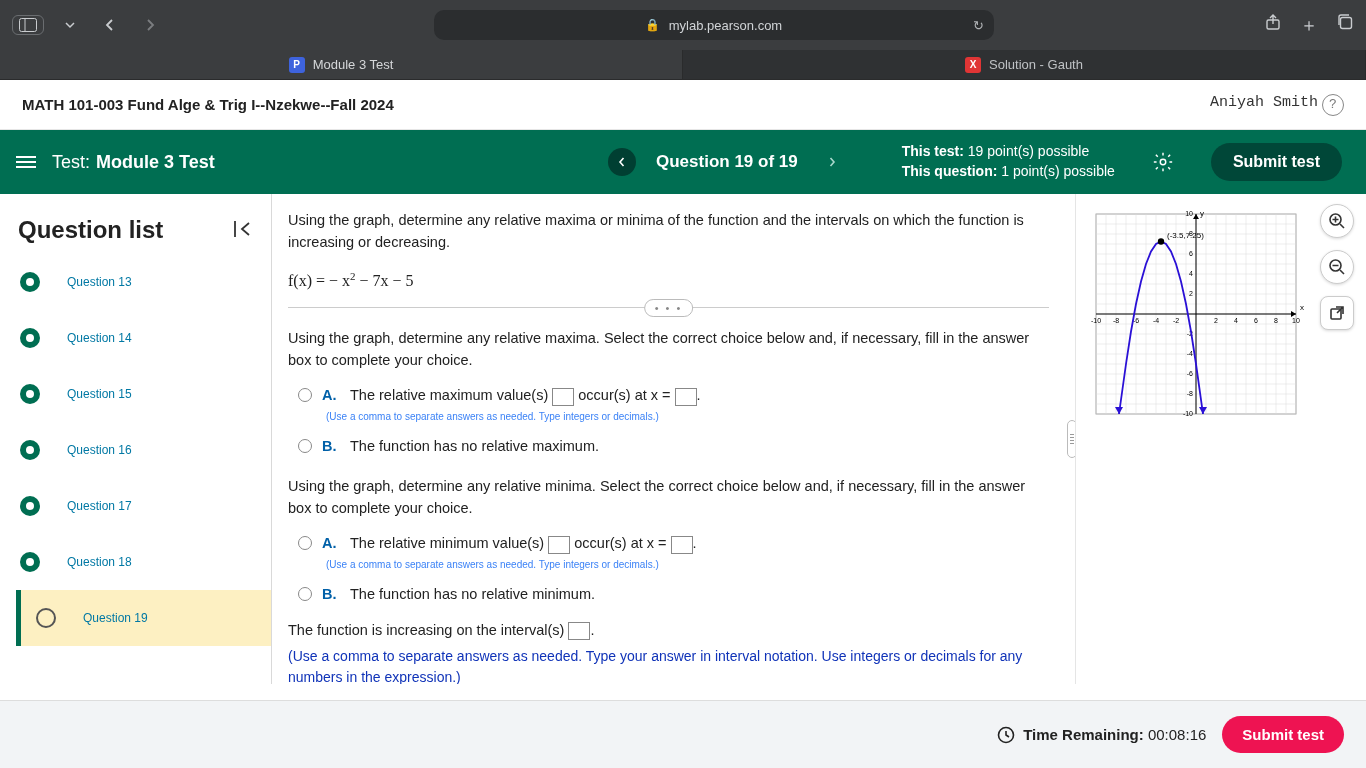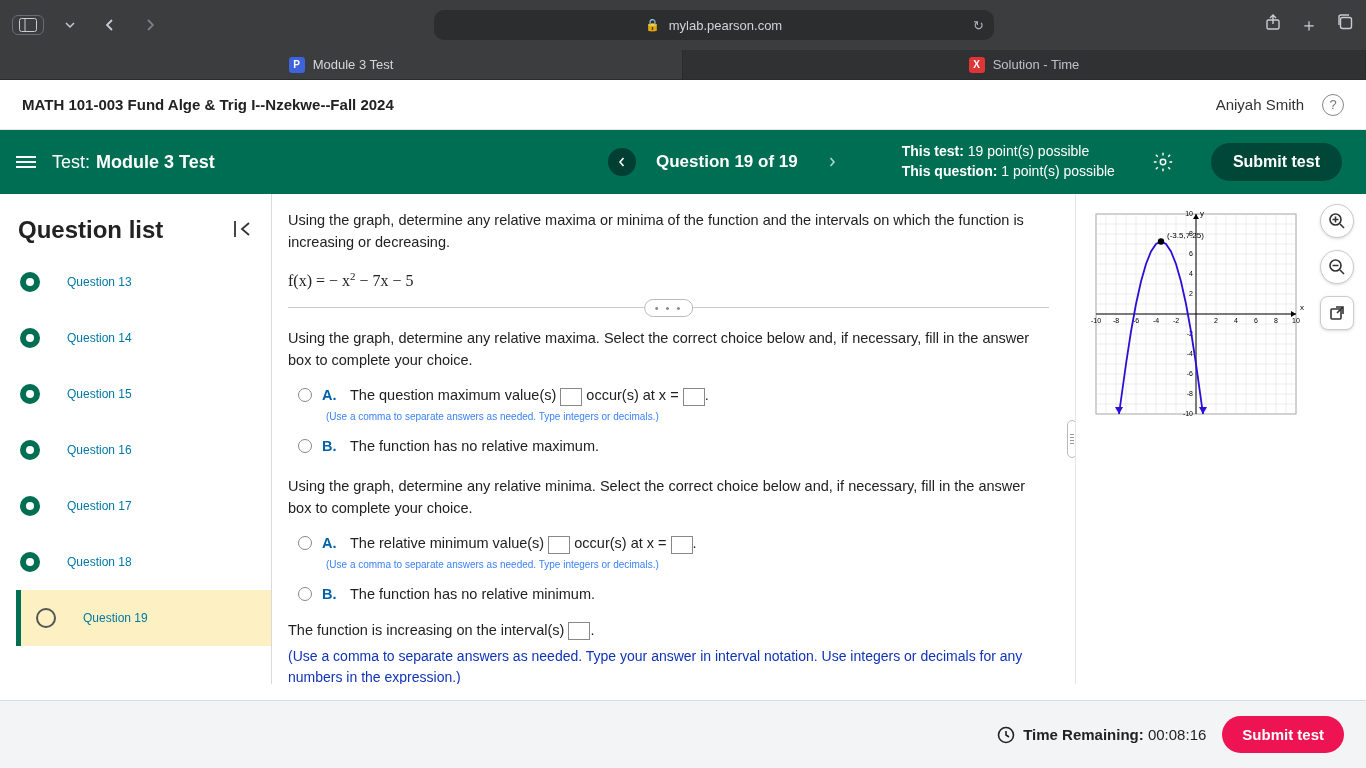"Solution - Time" span { text: Time -> Gauth }
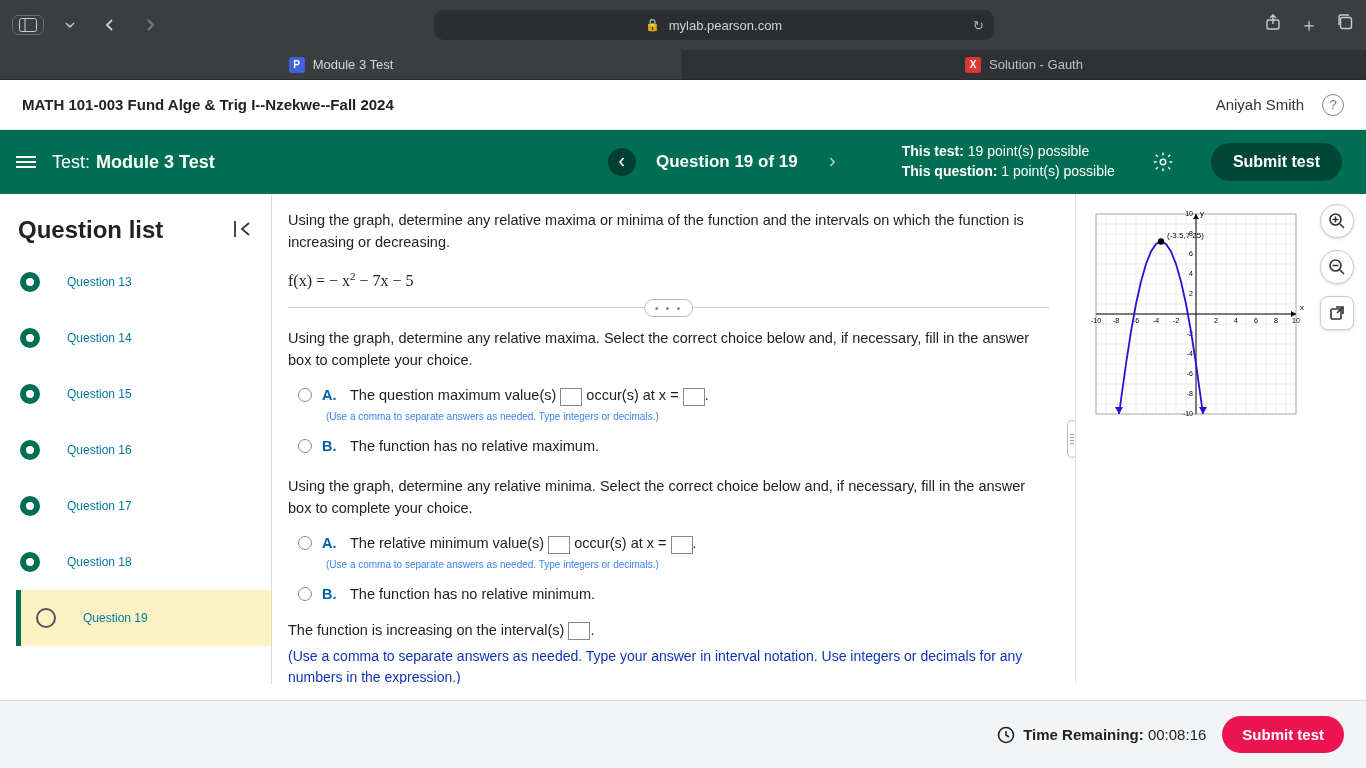"Aniyah Smith" .user-area { align-items: center -> none; font-family: none -> Liberation Mono, monospace; gap: 18px -> 4px }
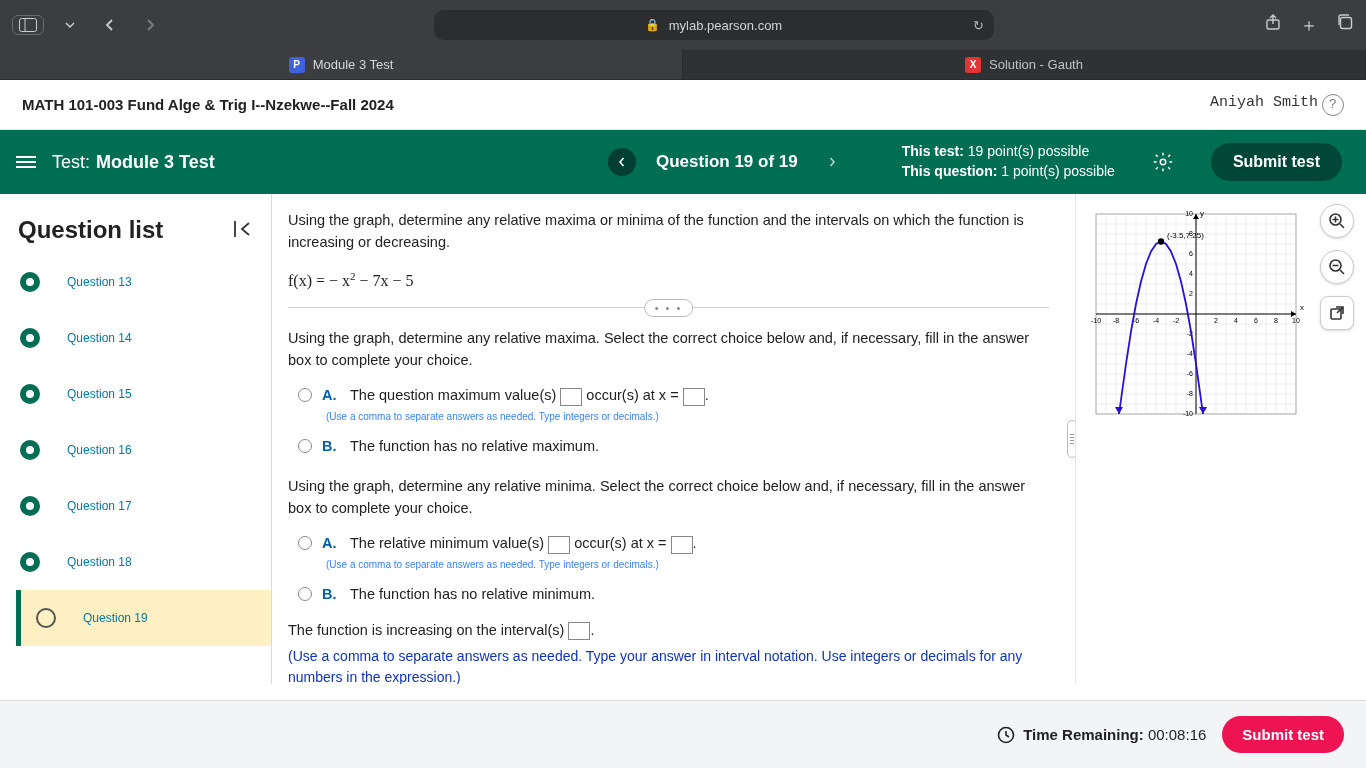"The question maximum value(s)" span { text: question -> relative }
